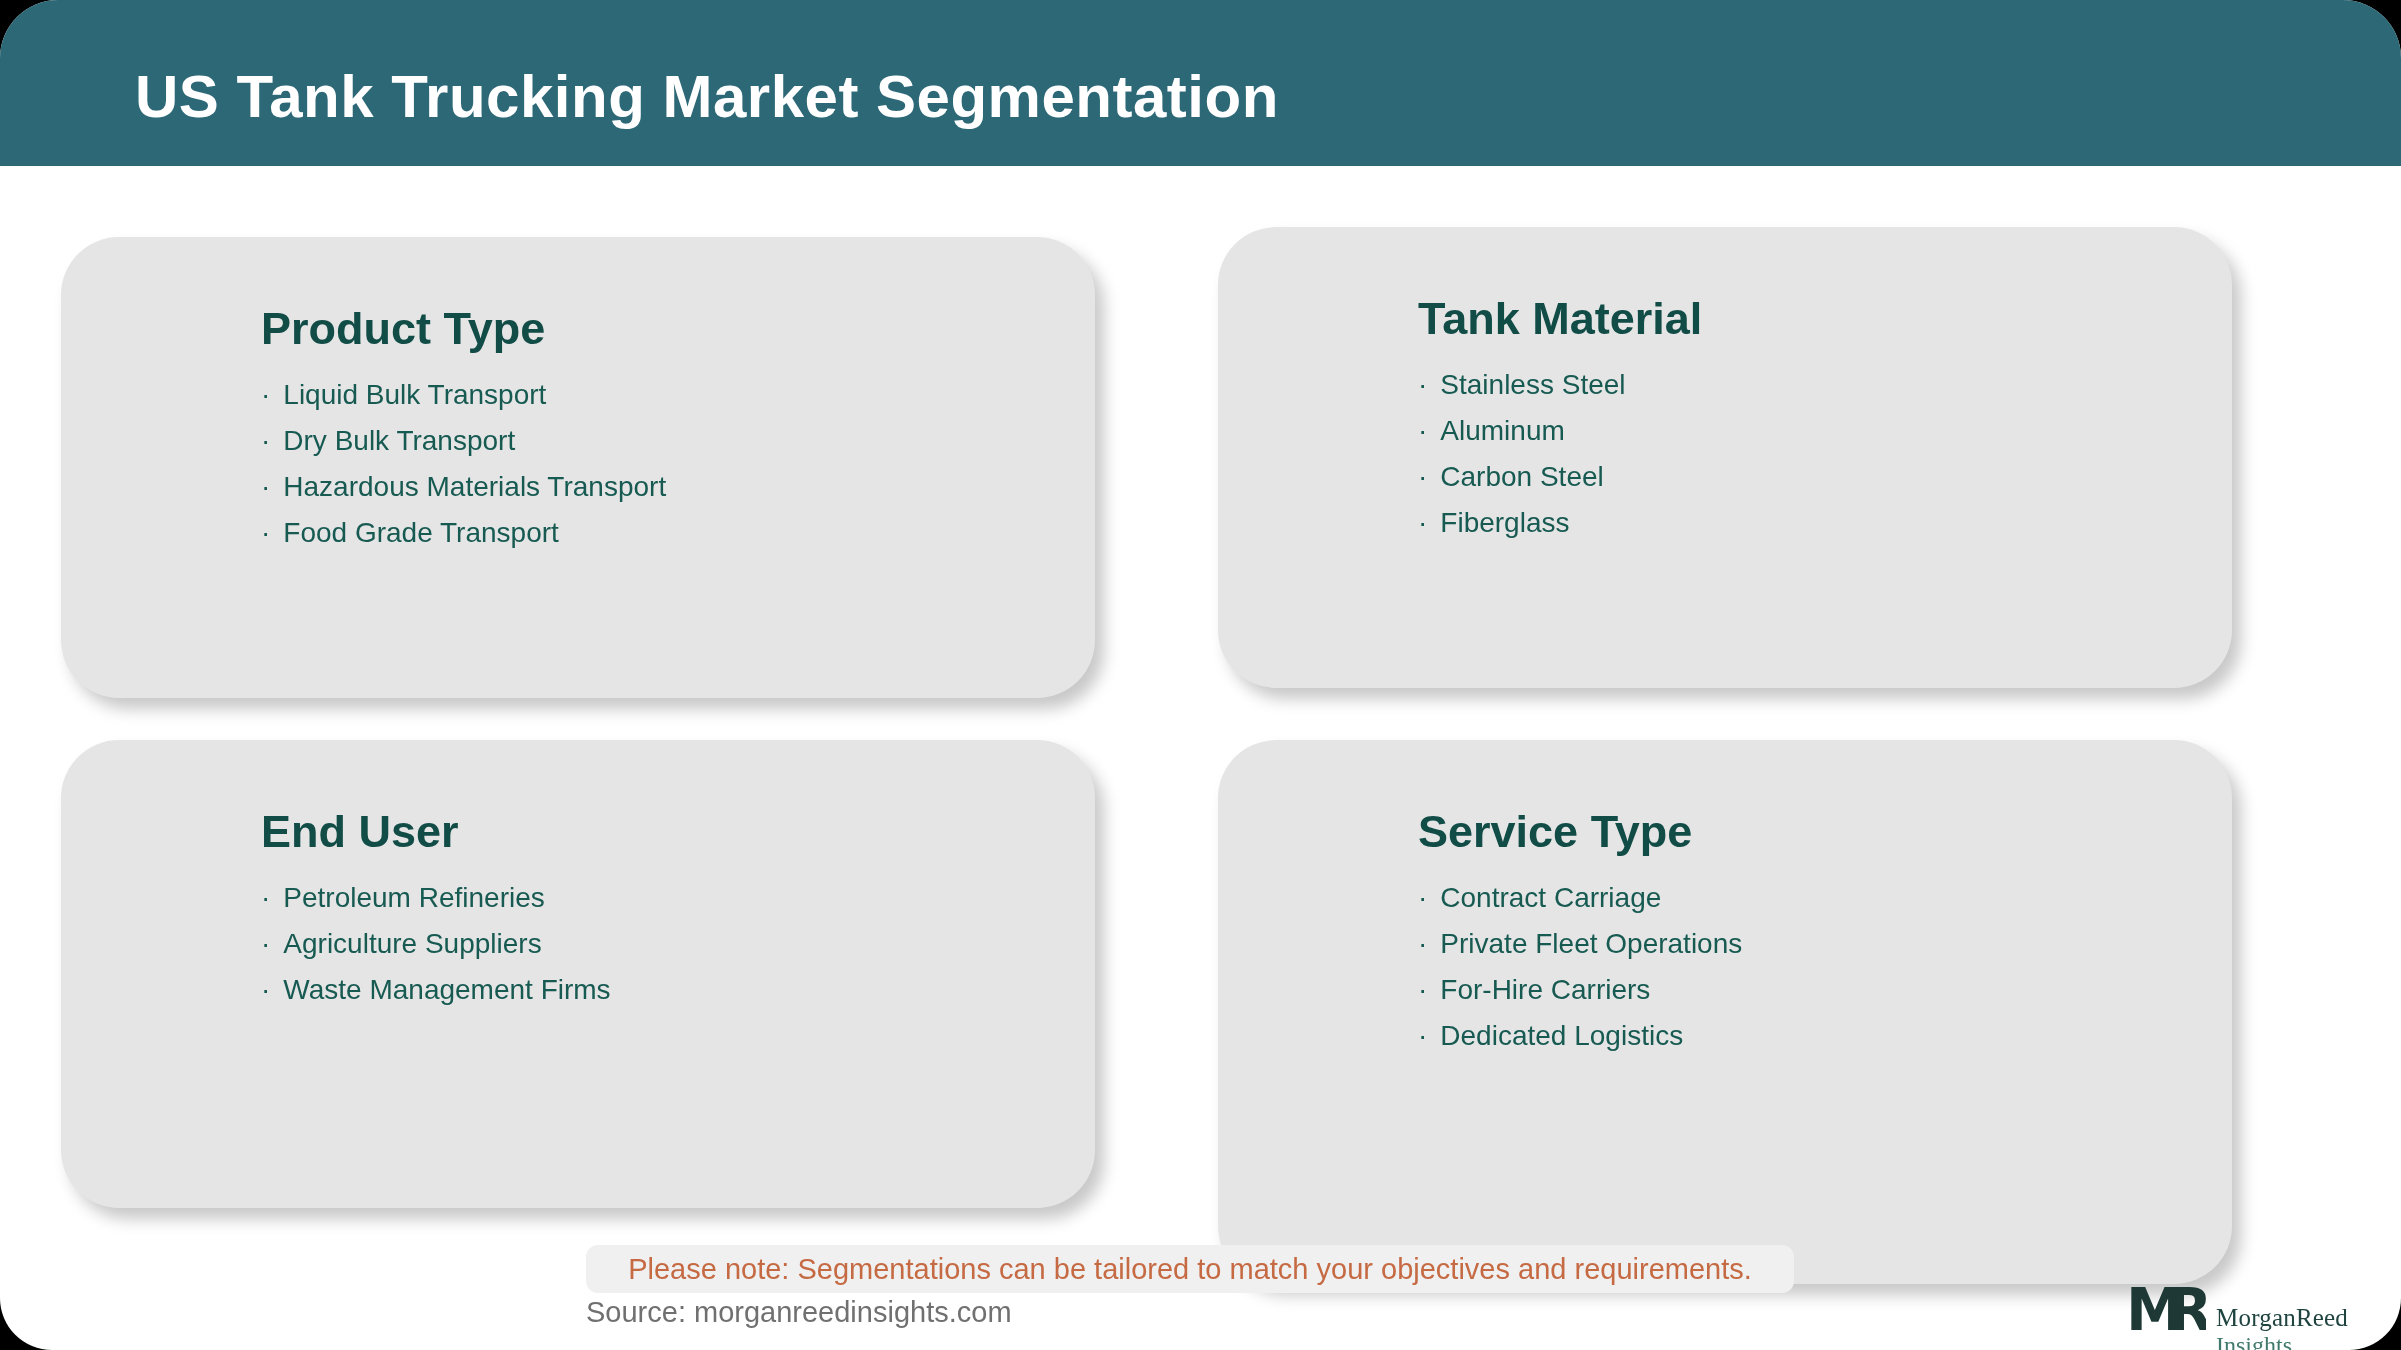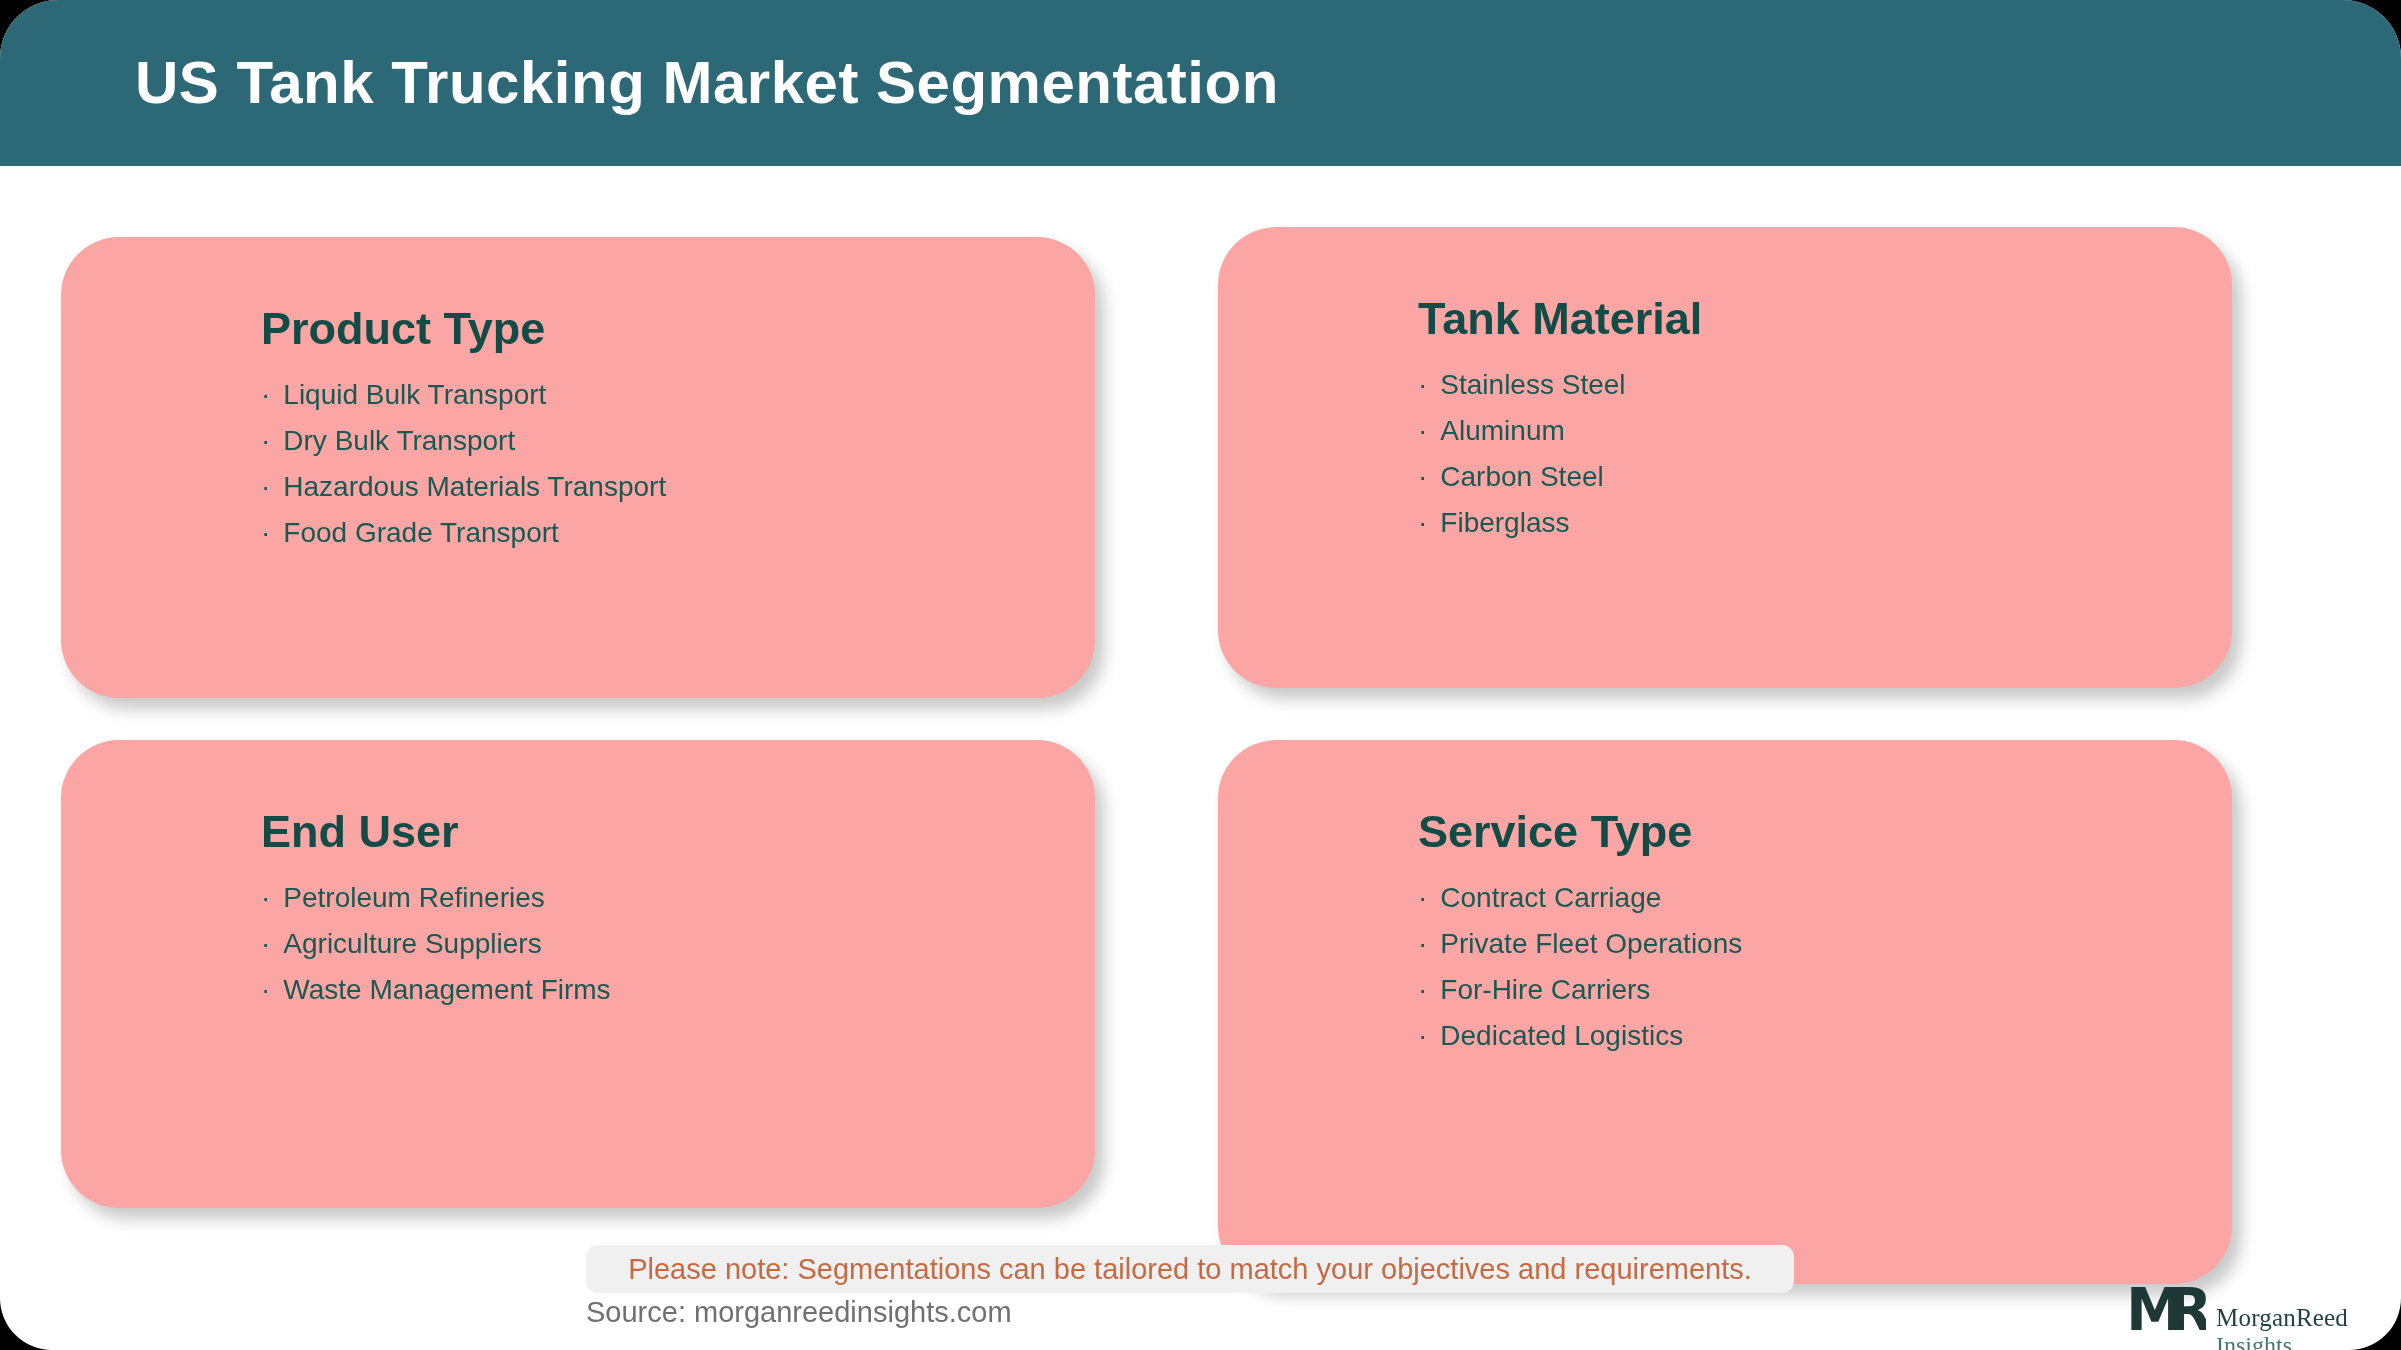"US Tank Trucking Market Segmentation" .header .title { top: 0 -> 14px }
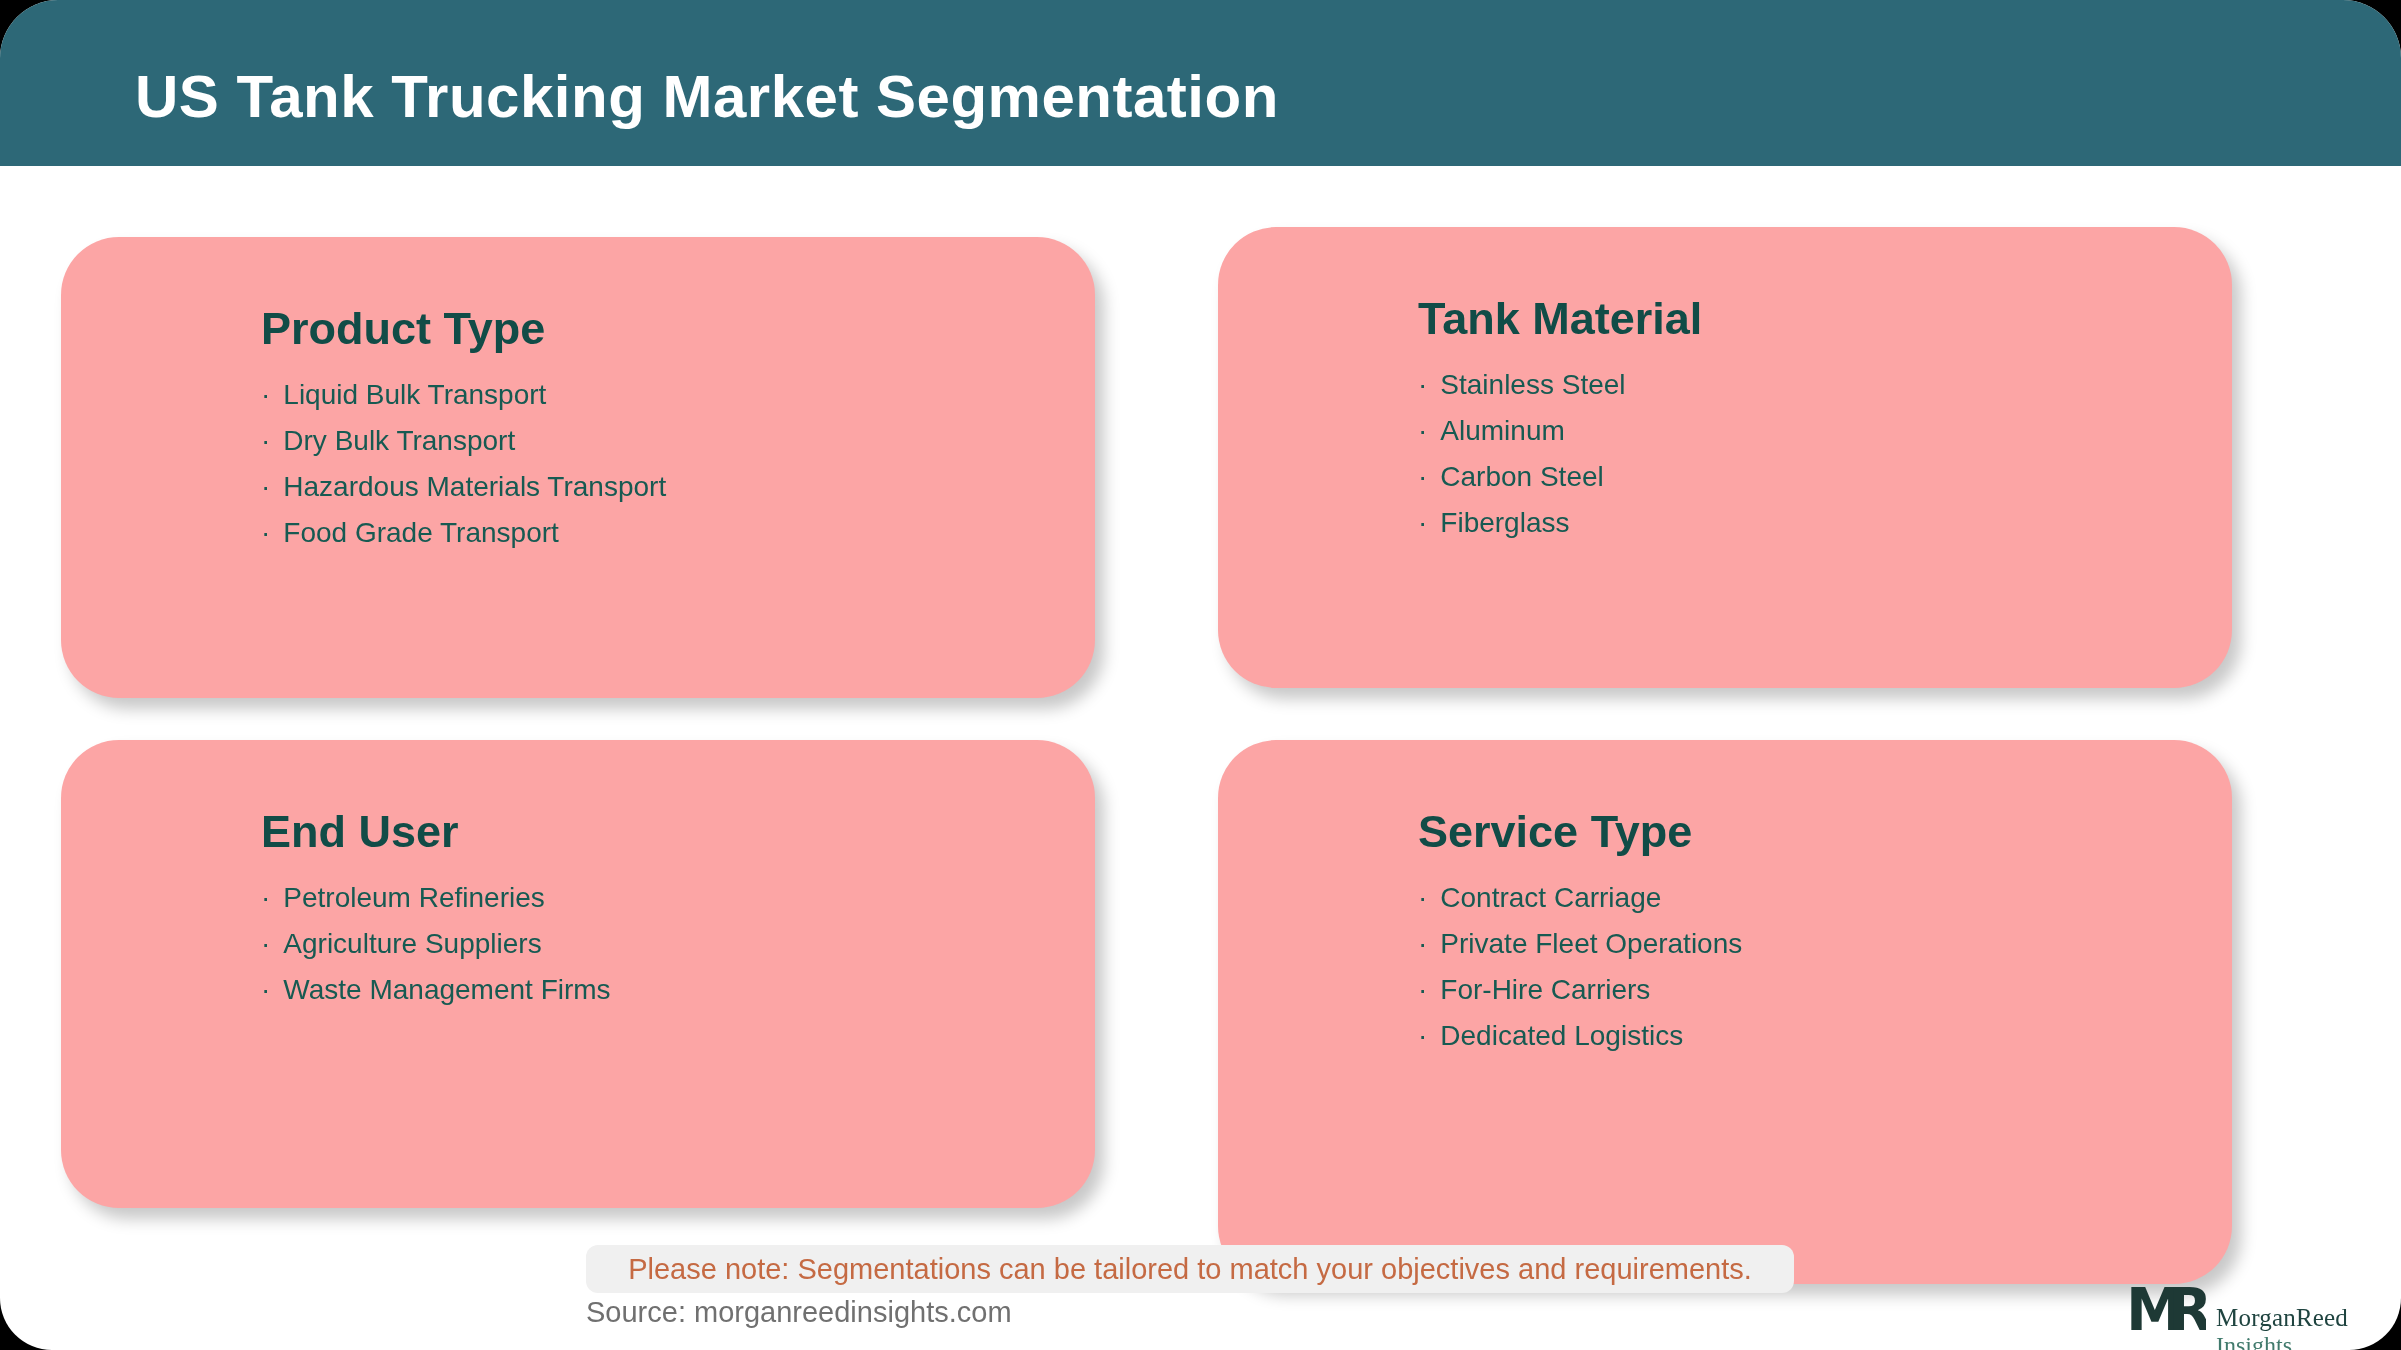"Product Type" .card { background: #fca5a5 -> #e5e5e5 }
